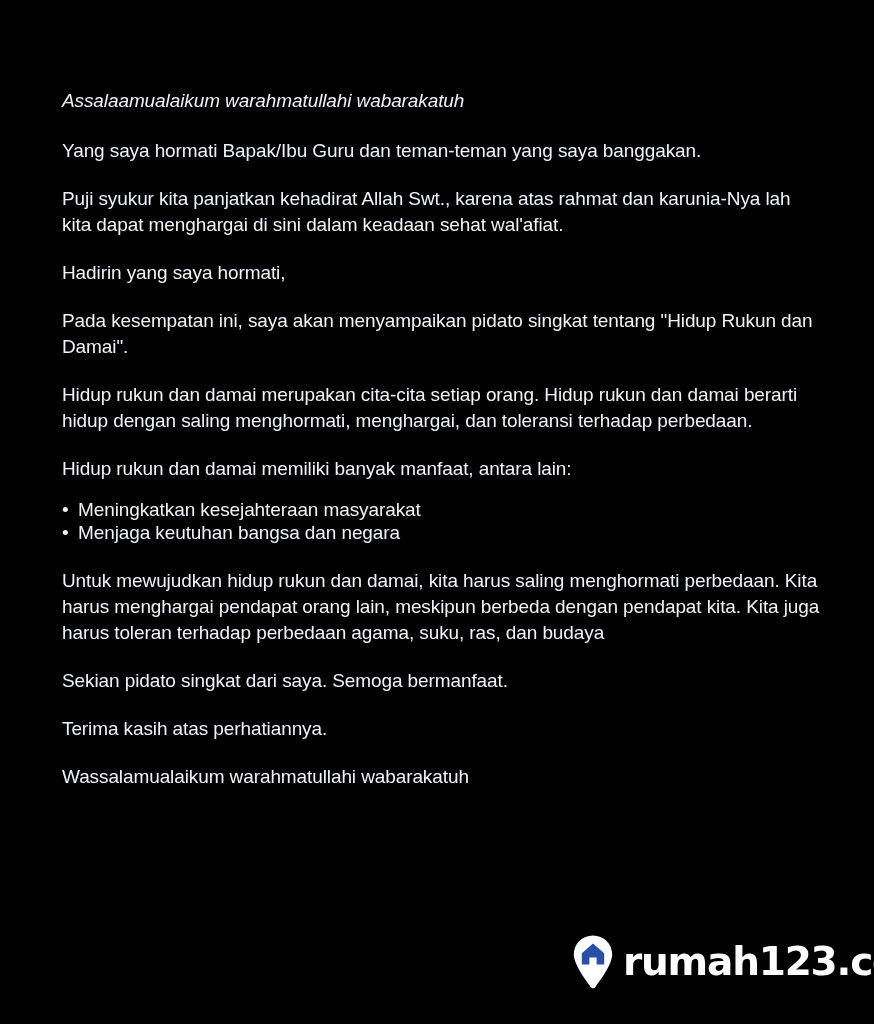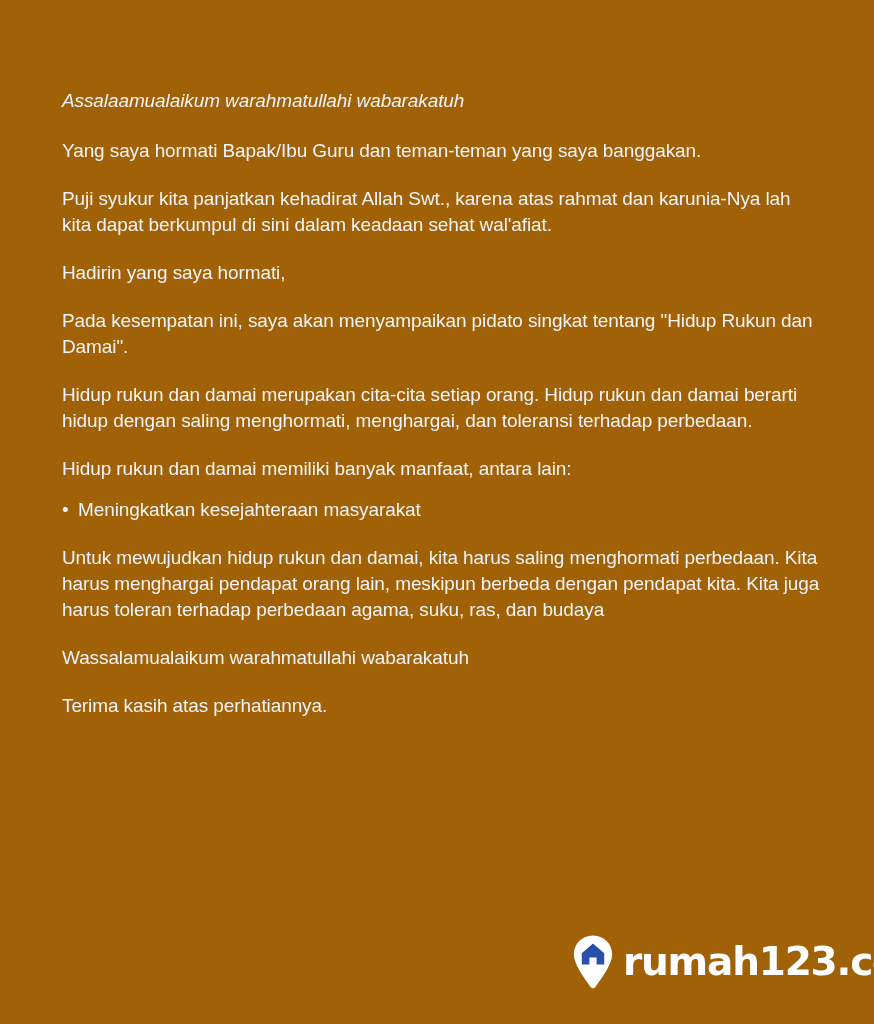"Assalaamualaikum warahmatullahi" .page { background: #a16207 -> #000000 }
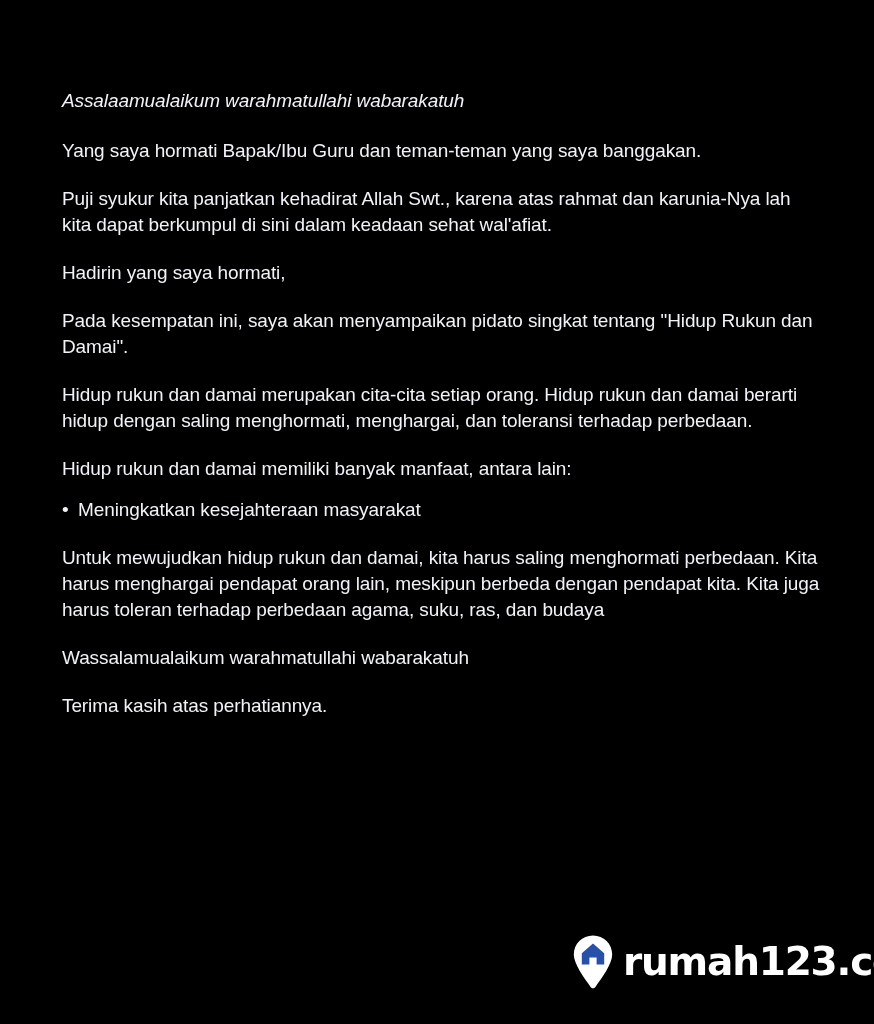"Puji syukur kita panjatkan kehadirat" p.para { text: berkumpul -> menghargai }
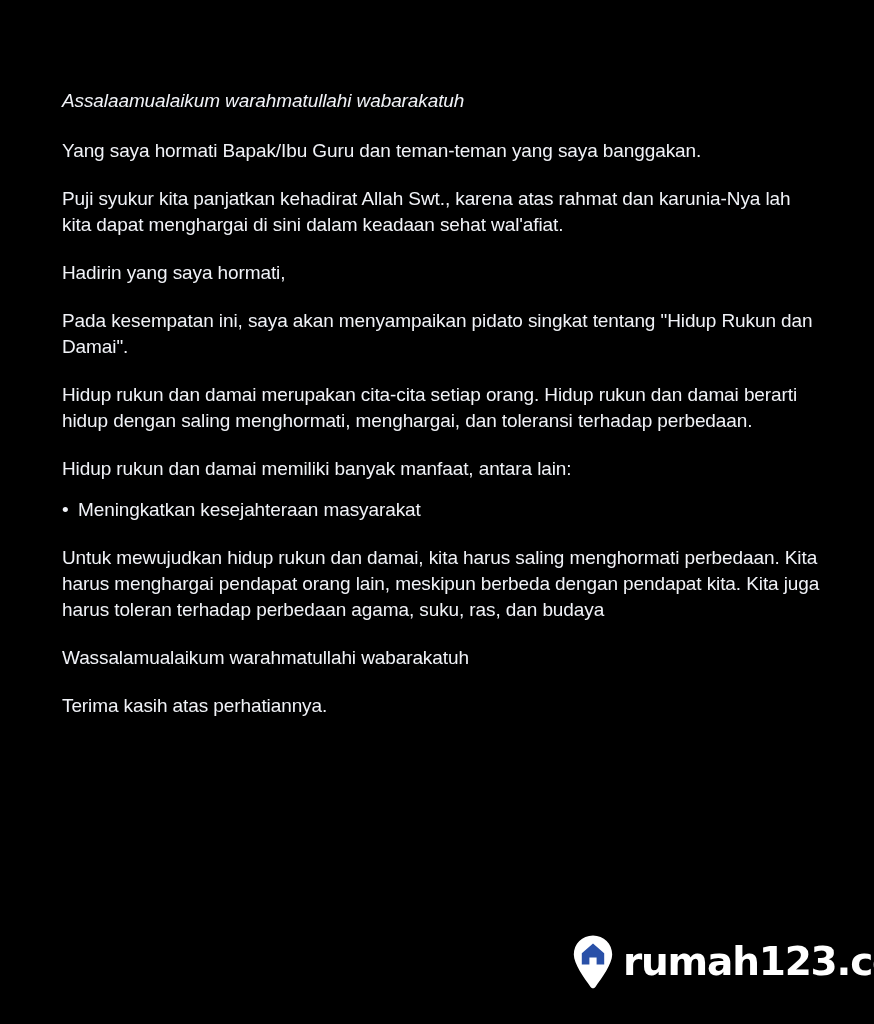"• Menjaga keutuhan bangsa dan" li { html: none -> <li><span>•</span><span>Menjaga keutuhan bangsa dan negara</span></li> }
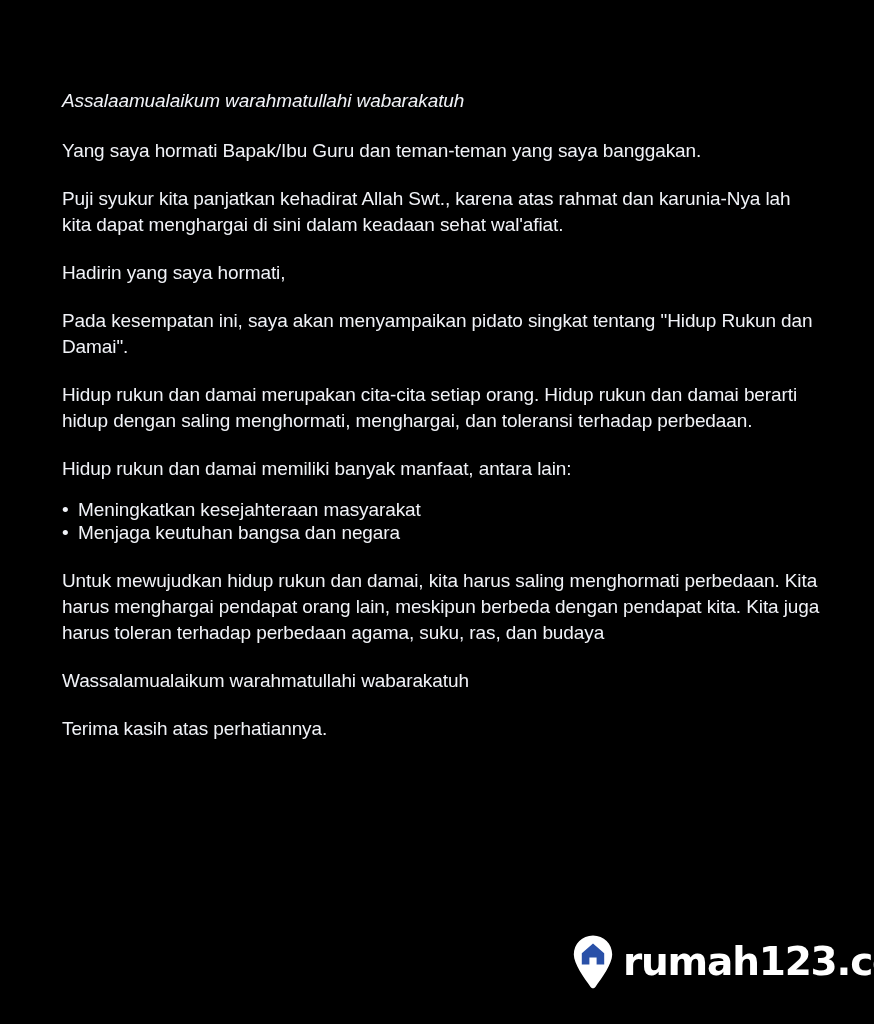"Sekian pidato singkat dari saya." p.para { html: none -> <p>Sekian pidato singkat dari saya. Semoga bermanfaat.</p> }
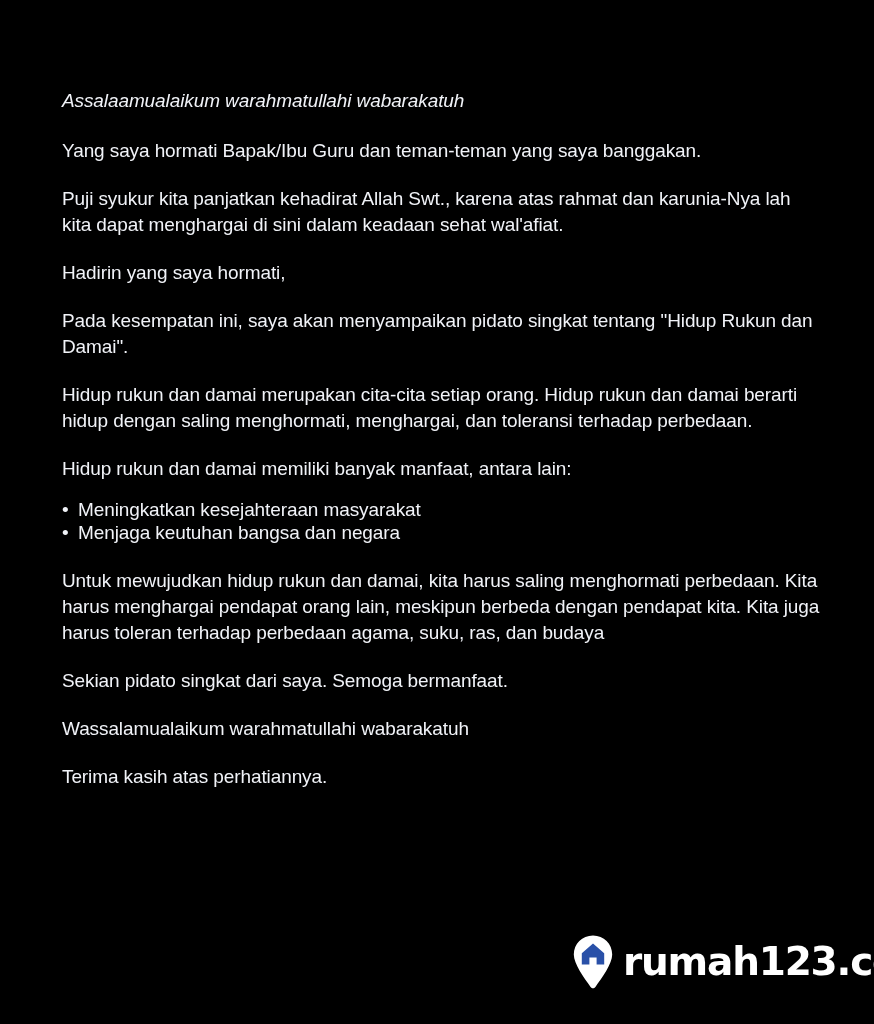"Wassalamualaikum warahmatullahi" p.para { order: before "Terima kasih atas perhatiannya." -> after "Terima kasih atas perhatiannya." }
